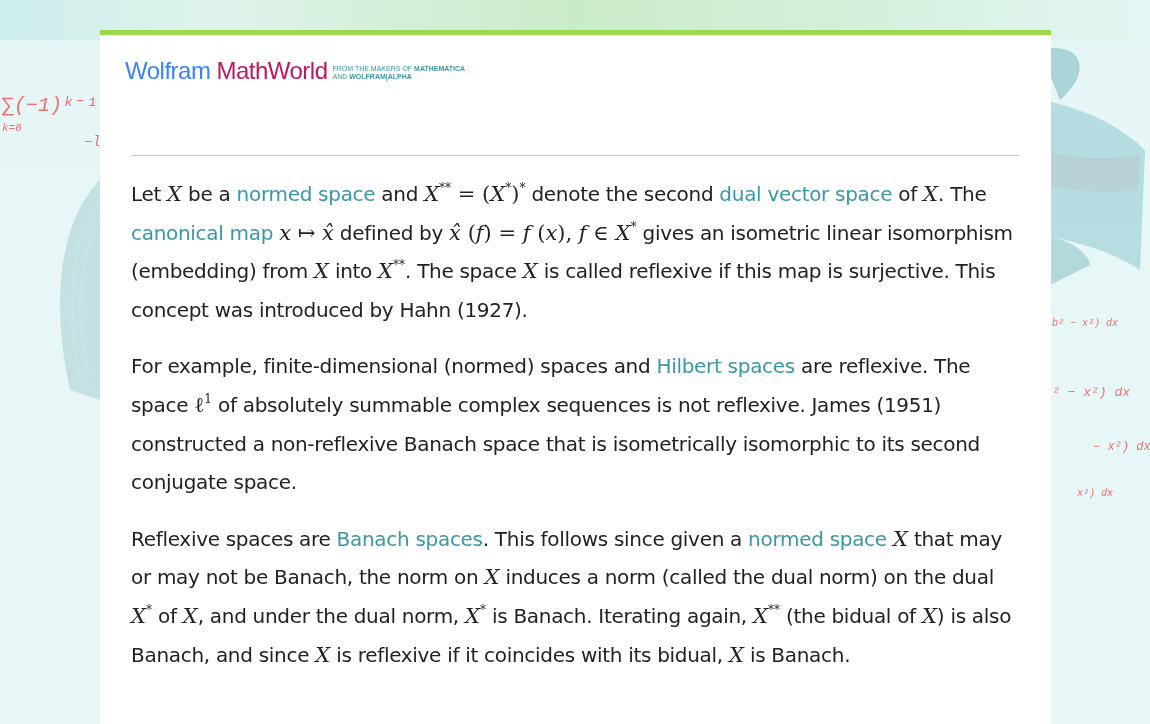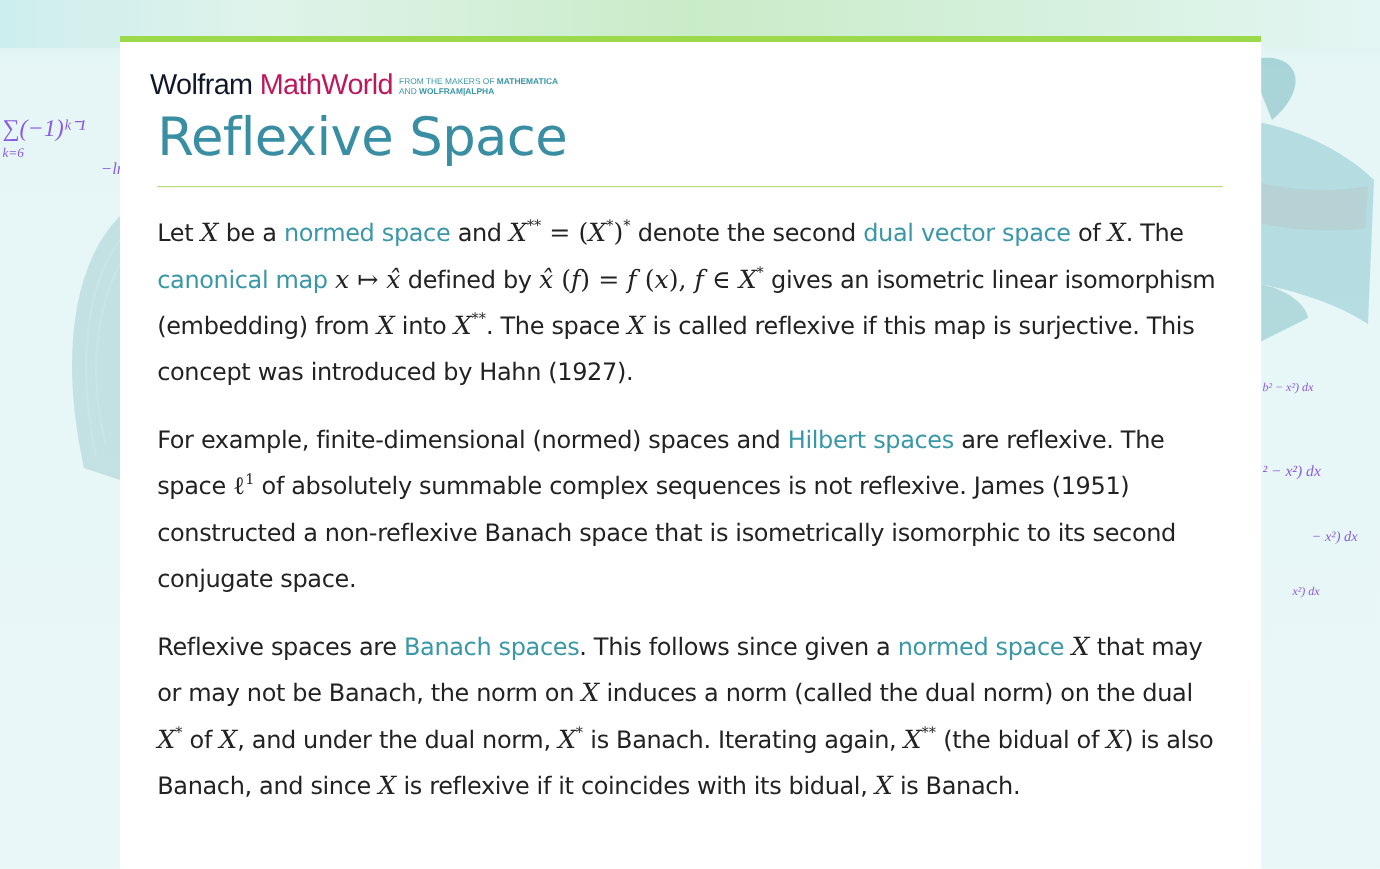"Wolfram" .brand-wolfram { color: #0f172a -> #3b82f6 }
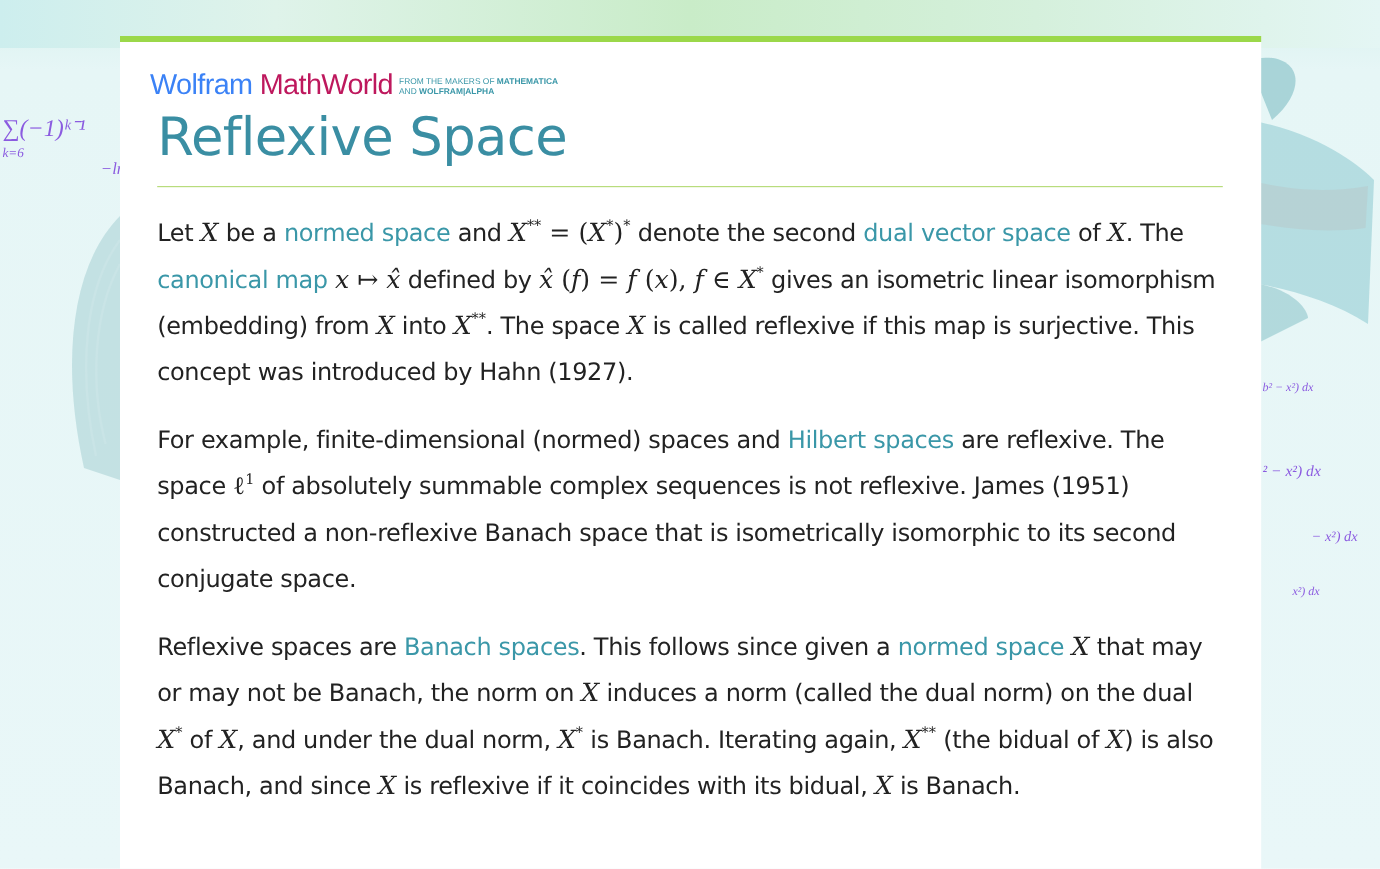"∑(−1)ᵏ⁻¹" .deco-formula { color: #6d28d9 -> #ef4444; font-family: Liberation Serif, serif -> Liberation Mono, monospace }
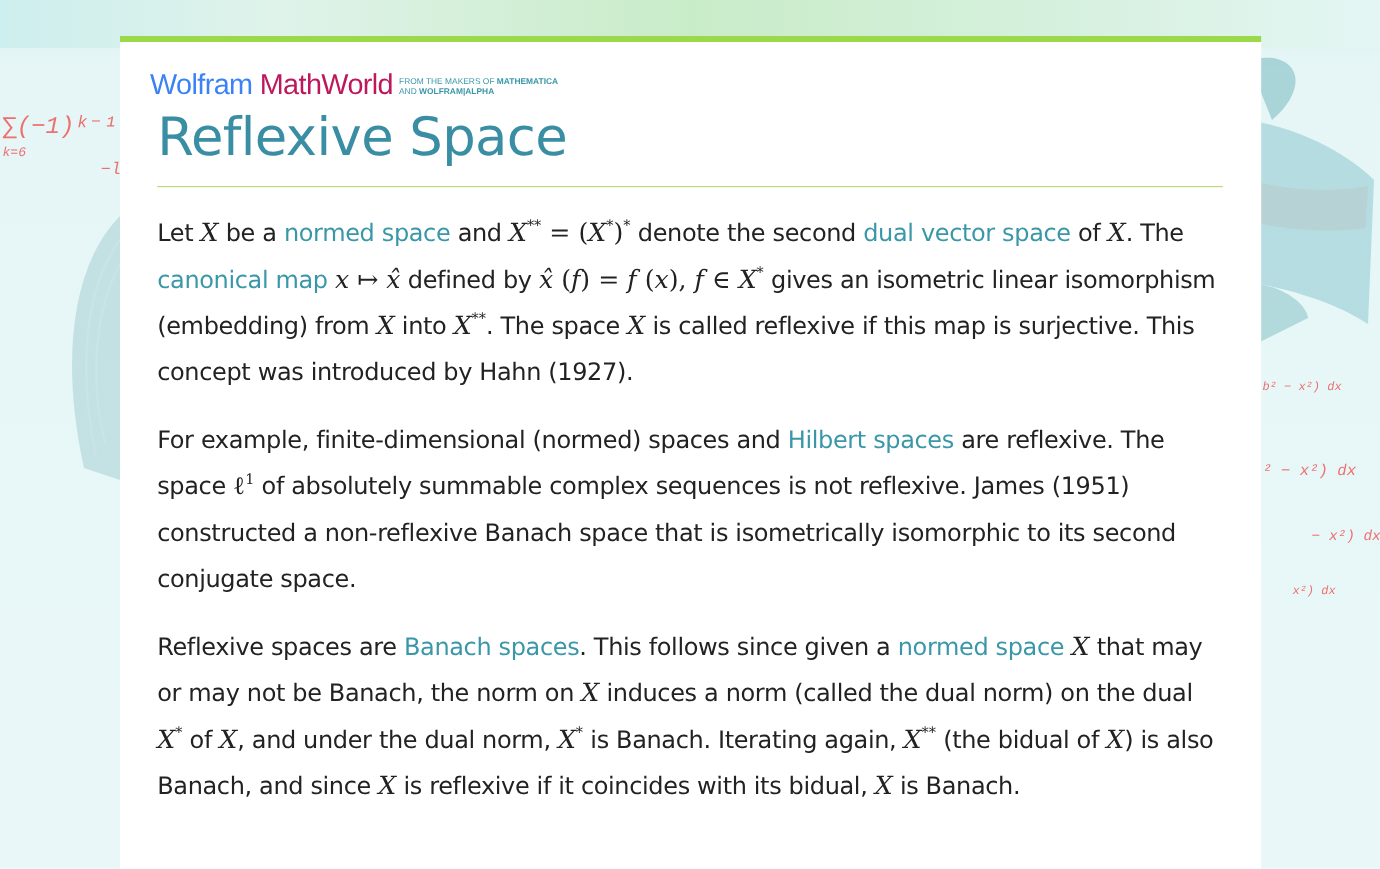"Reflexive Space" h1.title { html: <h1>Reflexive Space</h1> -> none }
